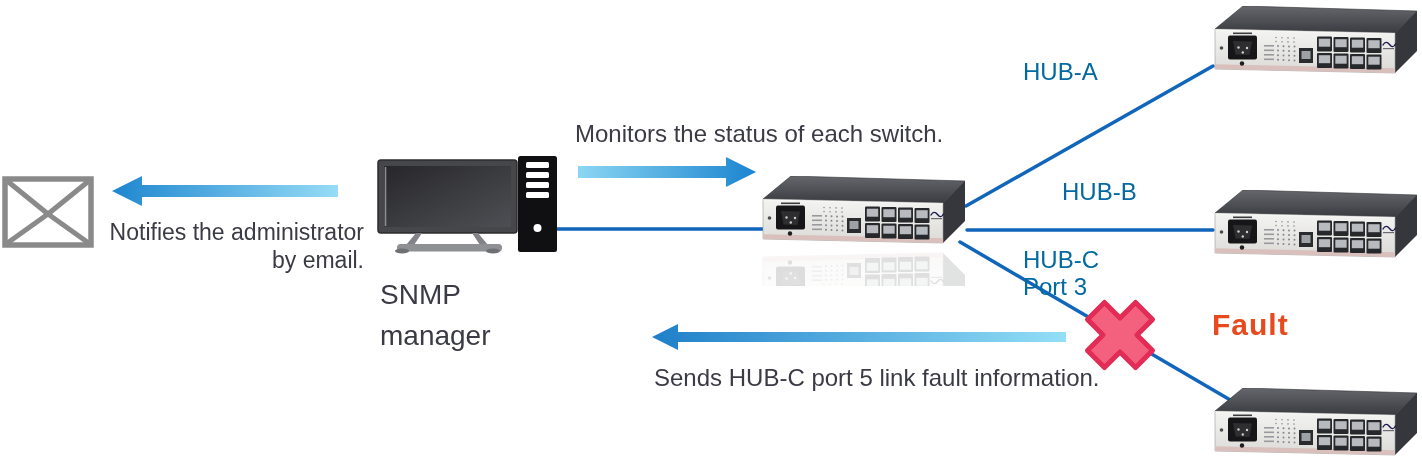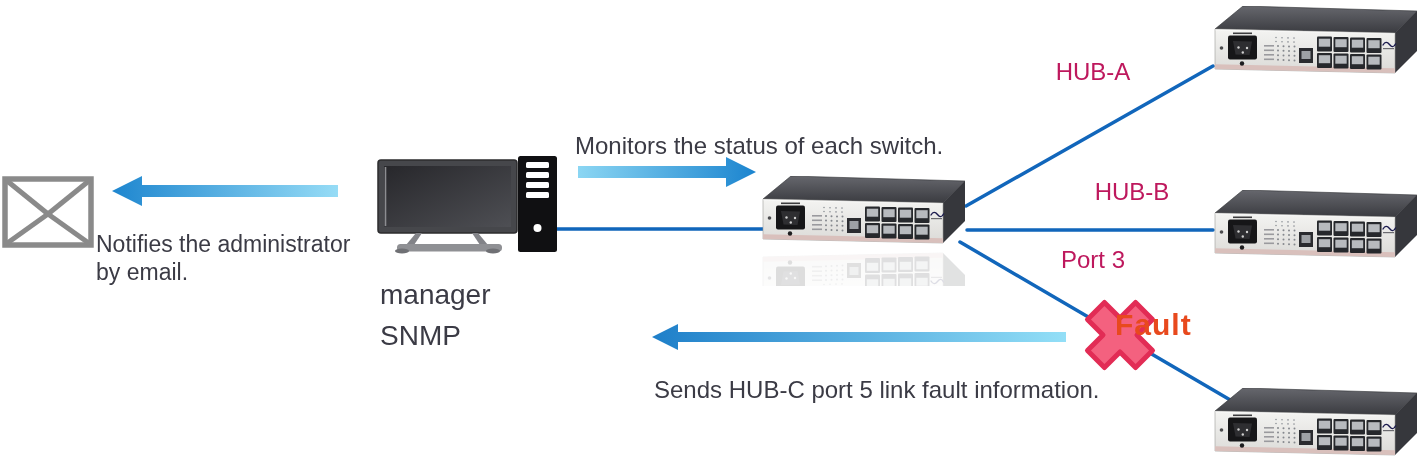"HUB-A" .hub-label { color: #be185d -> #0369a1; text-align: center -> left }
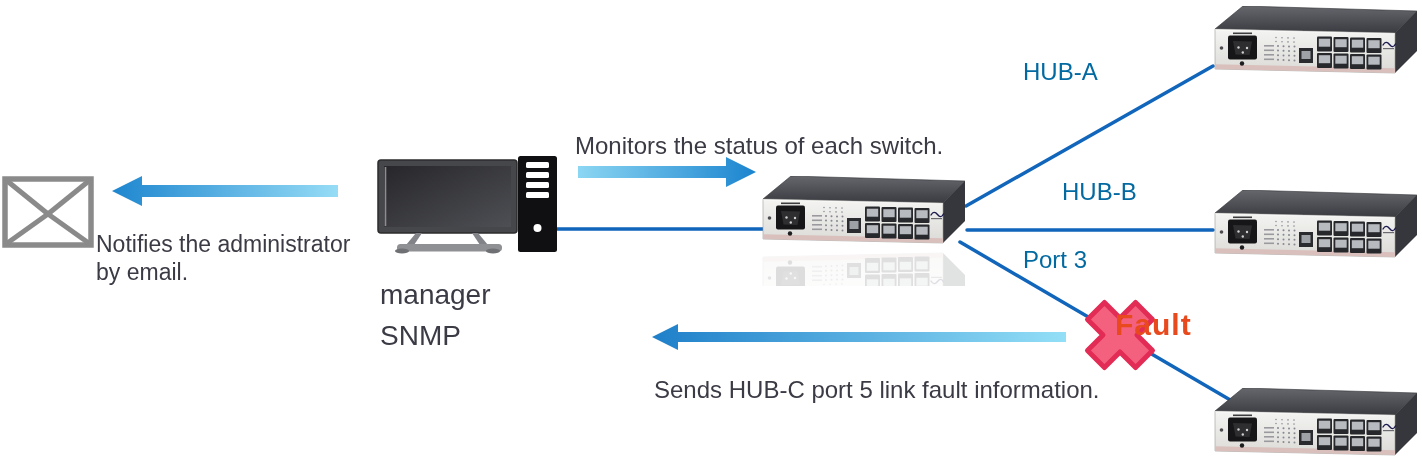"Monitors the status of each" .note { margin-top: 12px -> none }
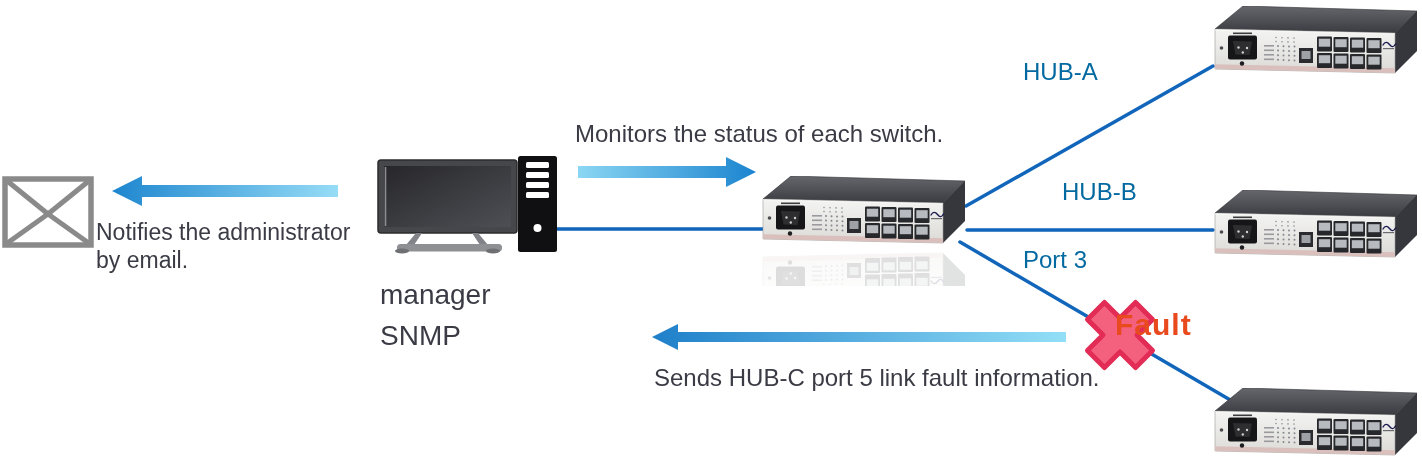"Notifies the administrator" .note-center { text-align: left -> right }
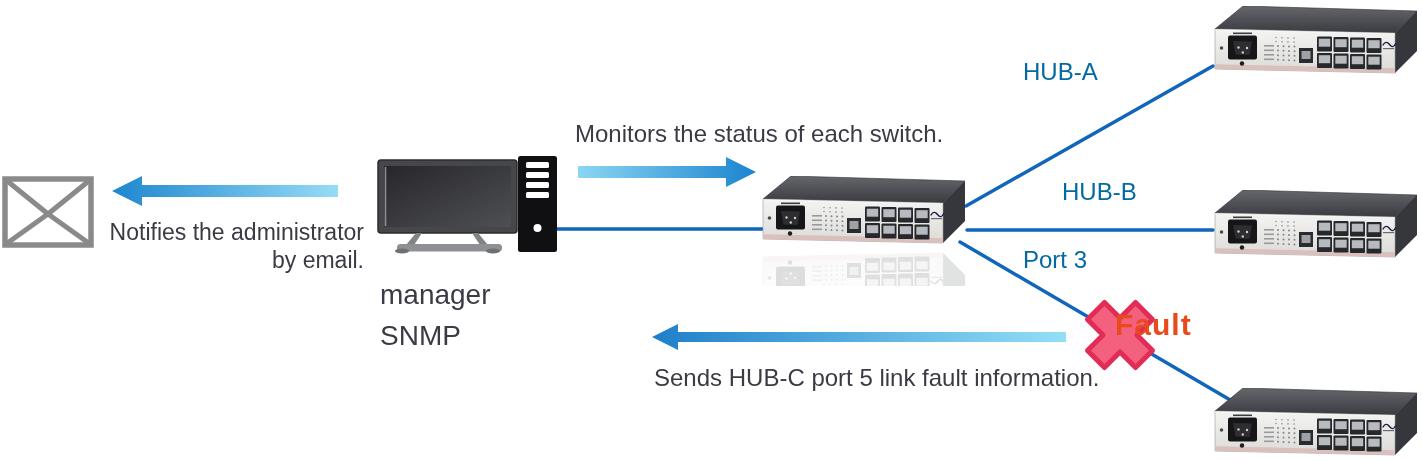"HUB-C" div { html: none -> <div>HUB-C</div> }
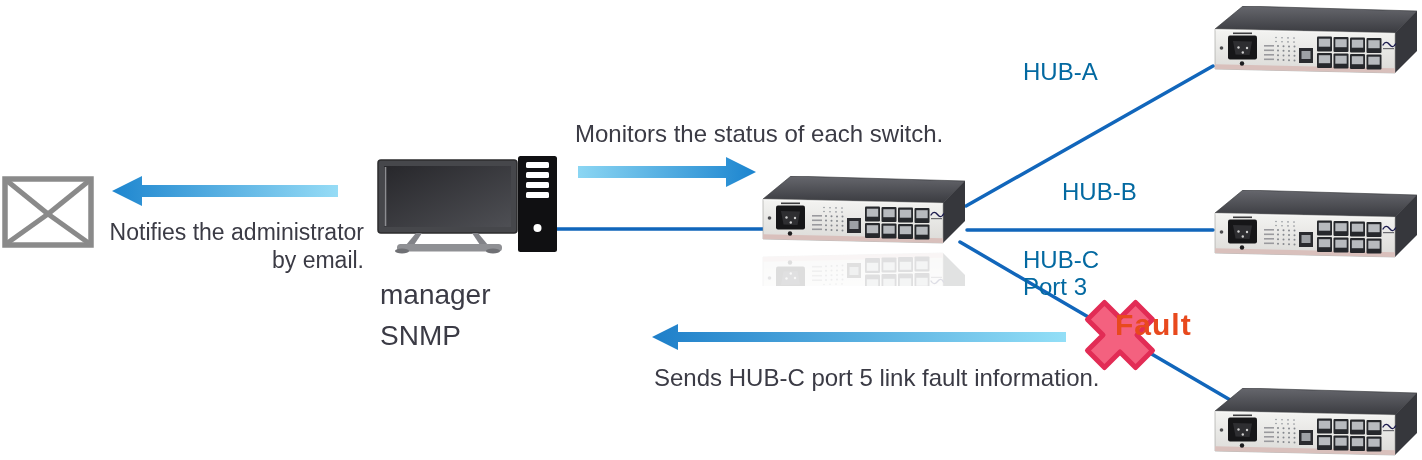"manager" div { order: before "SNMP" -> after "SNMP" }
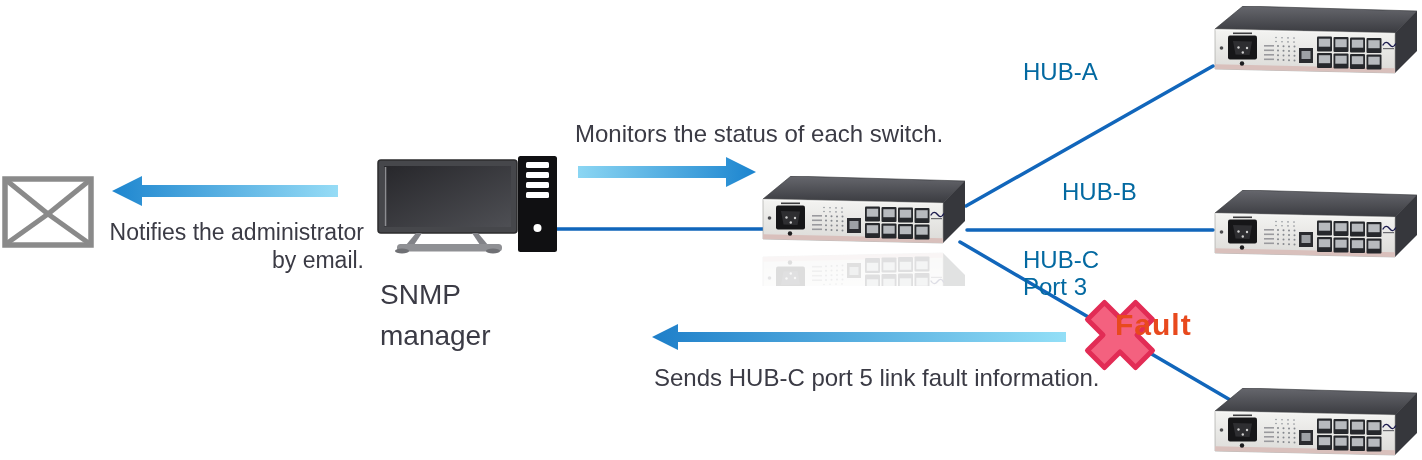"Fault" div.abs { left: 1115px -> 1212px }
